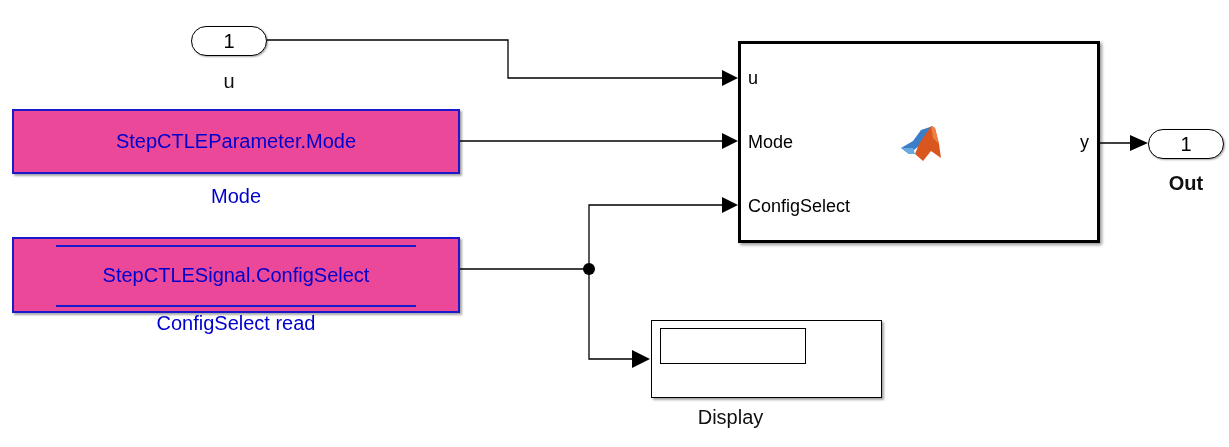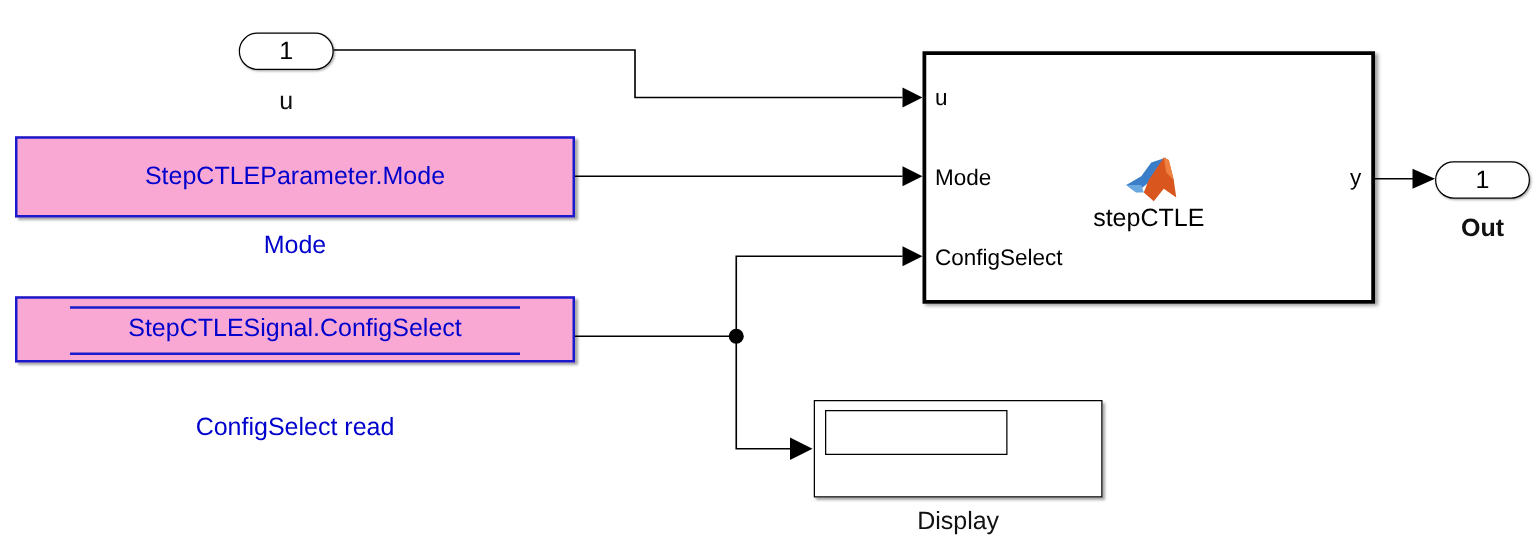"StepCTLEParameter.Mode" .const-block { background: #f9a8d4 -> #ec4899 }
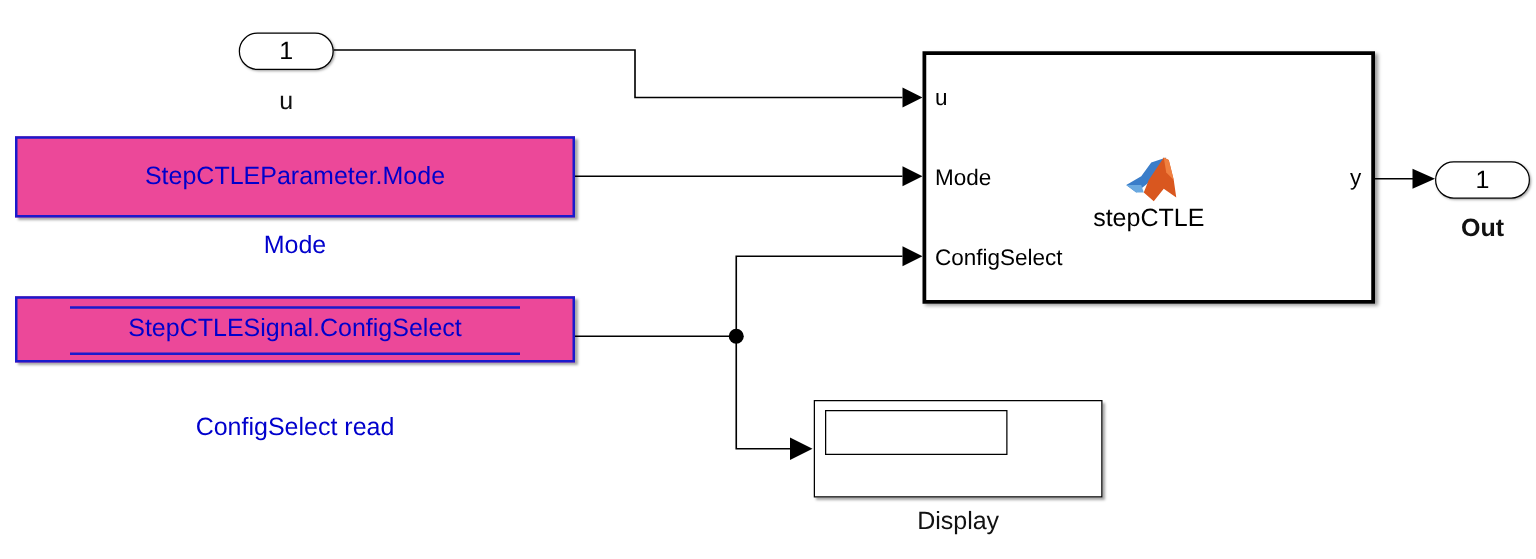"stepCTLE" span.abs { html: <span>stepCTLE</span> -> none }
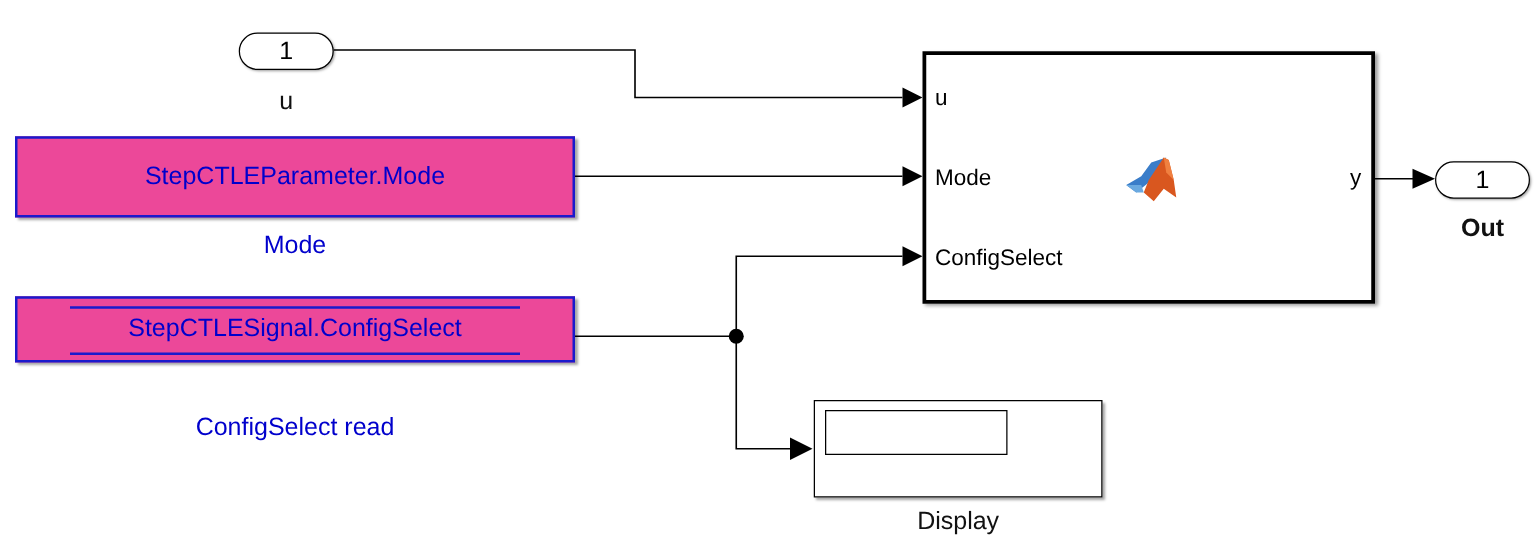"StepCTLESignal.ConfigSelect" div.abs { height: 53px -> 76px }
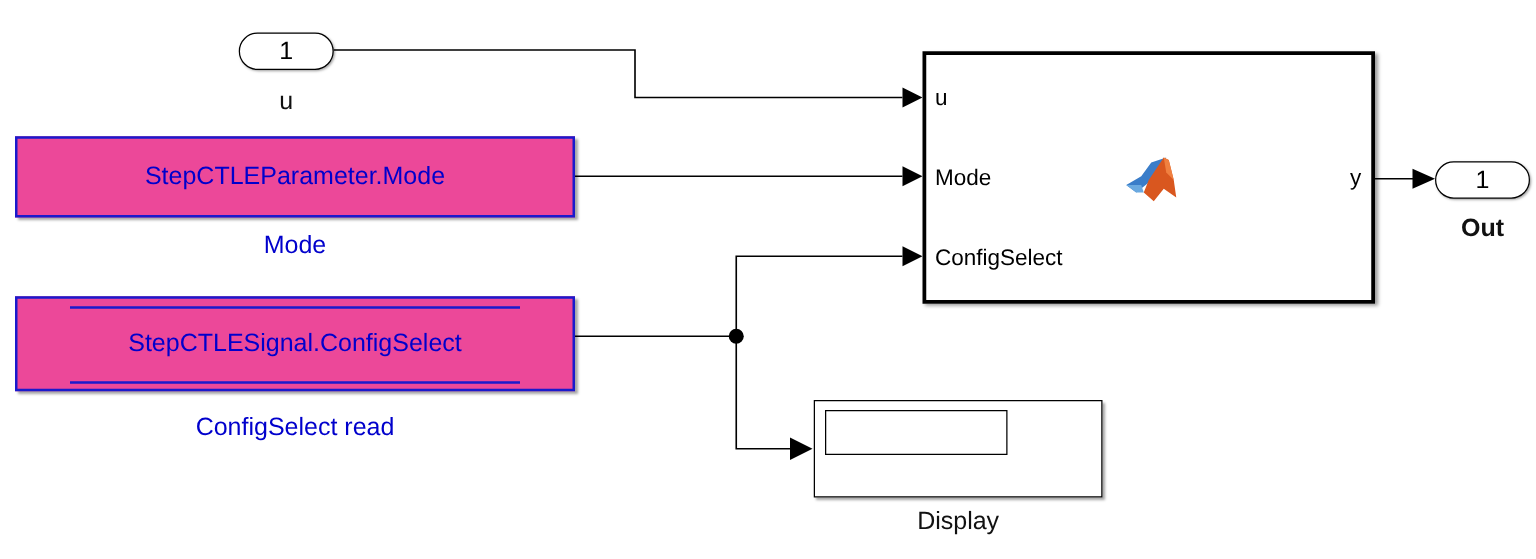"ConfigSelect read" div.abs { top: 331px -> 312px }
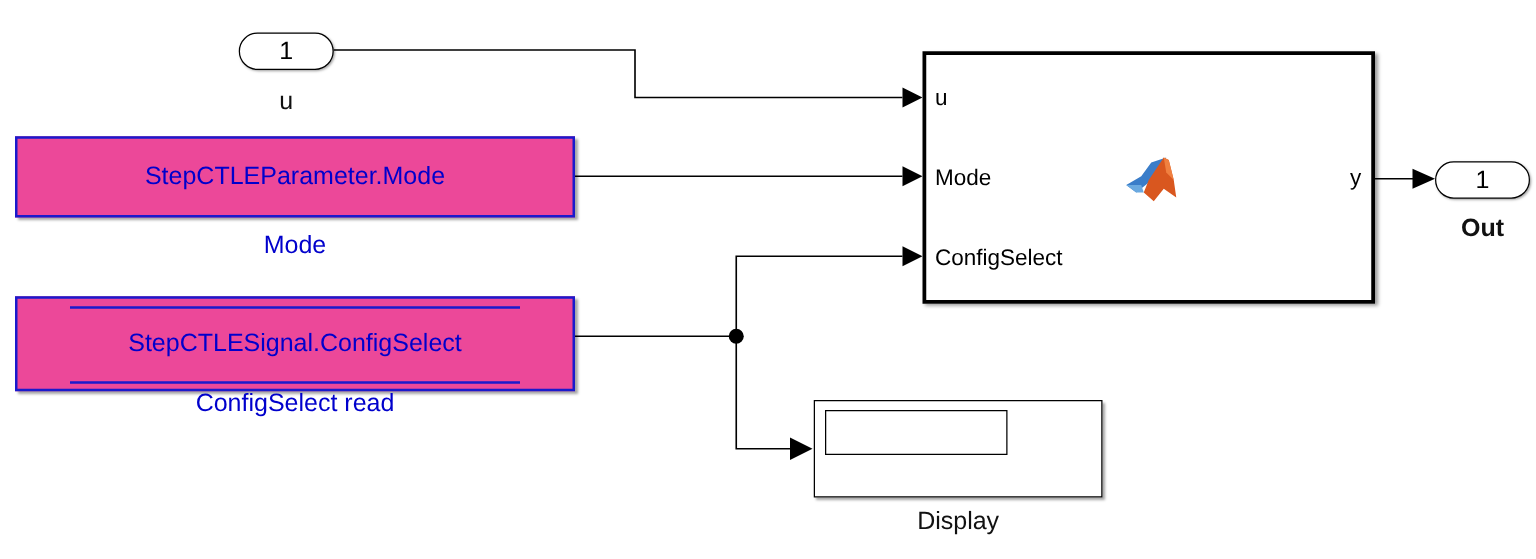"Display" div.abs { left: 651px -> 615px }
